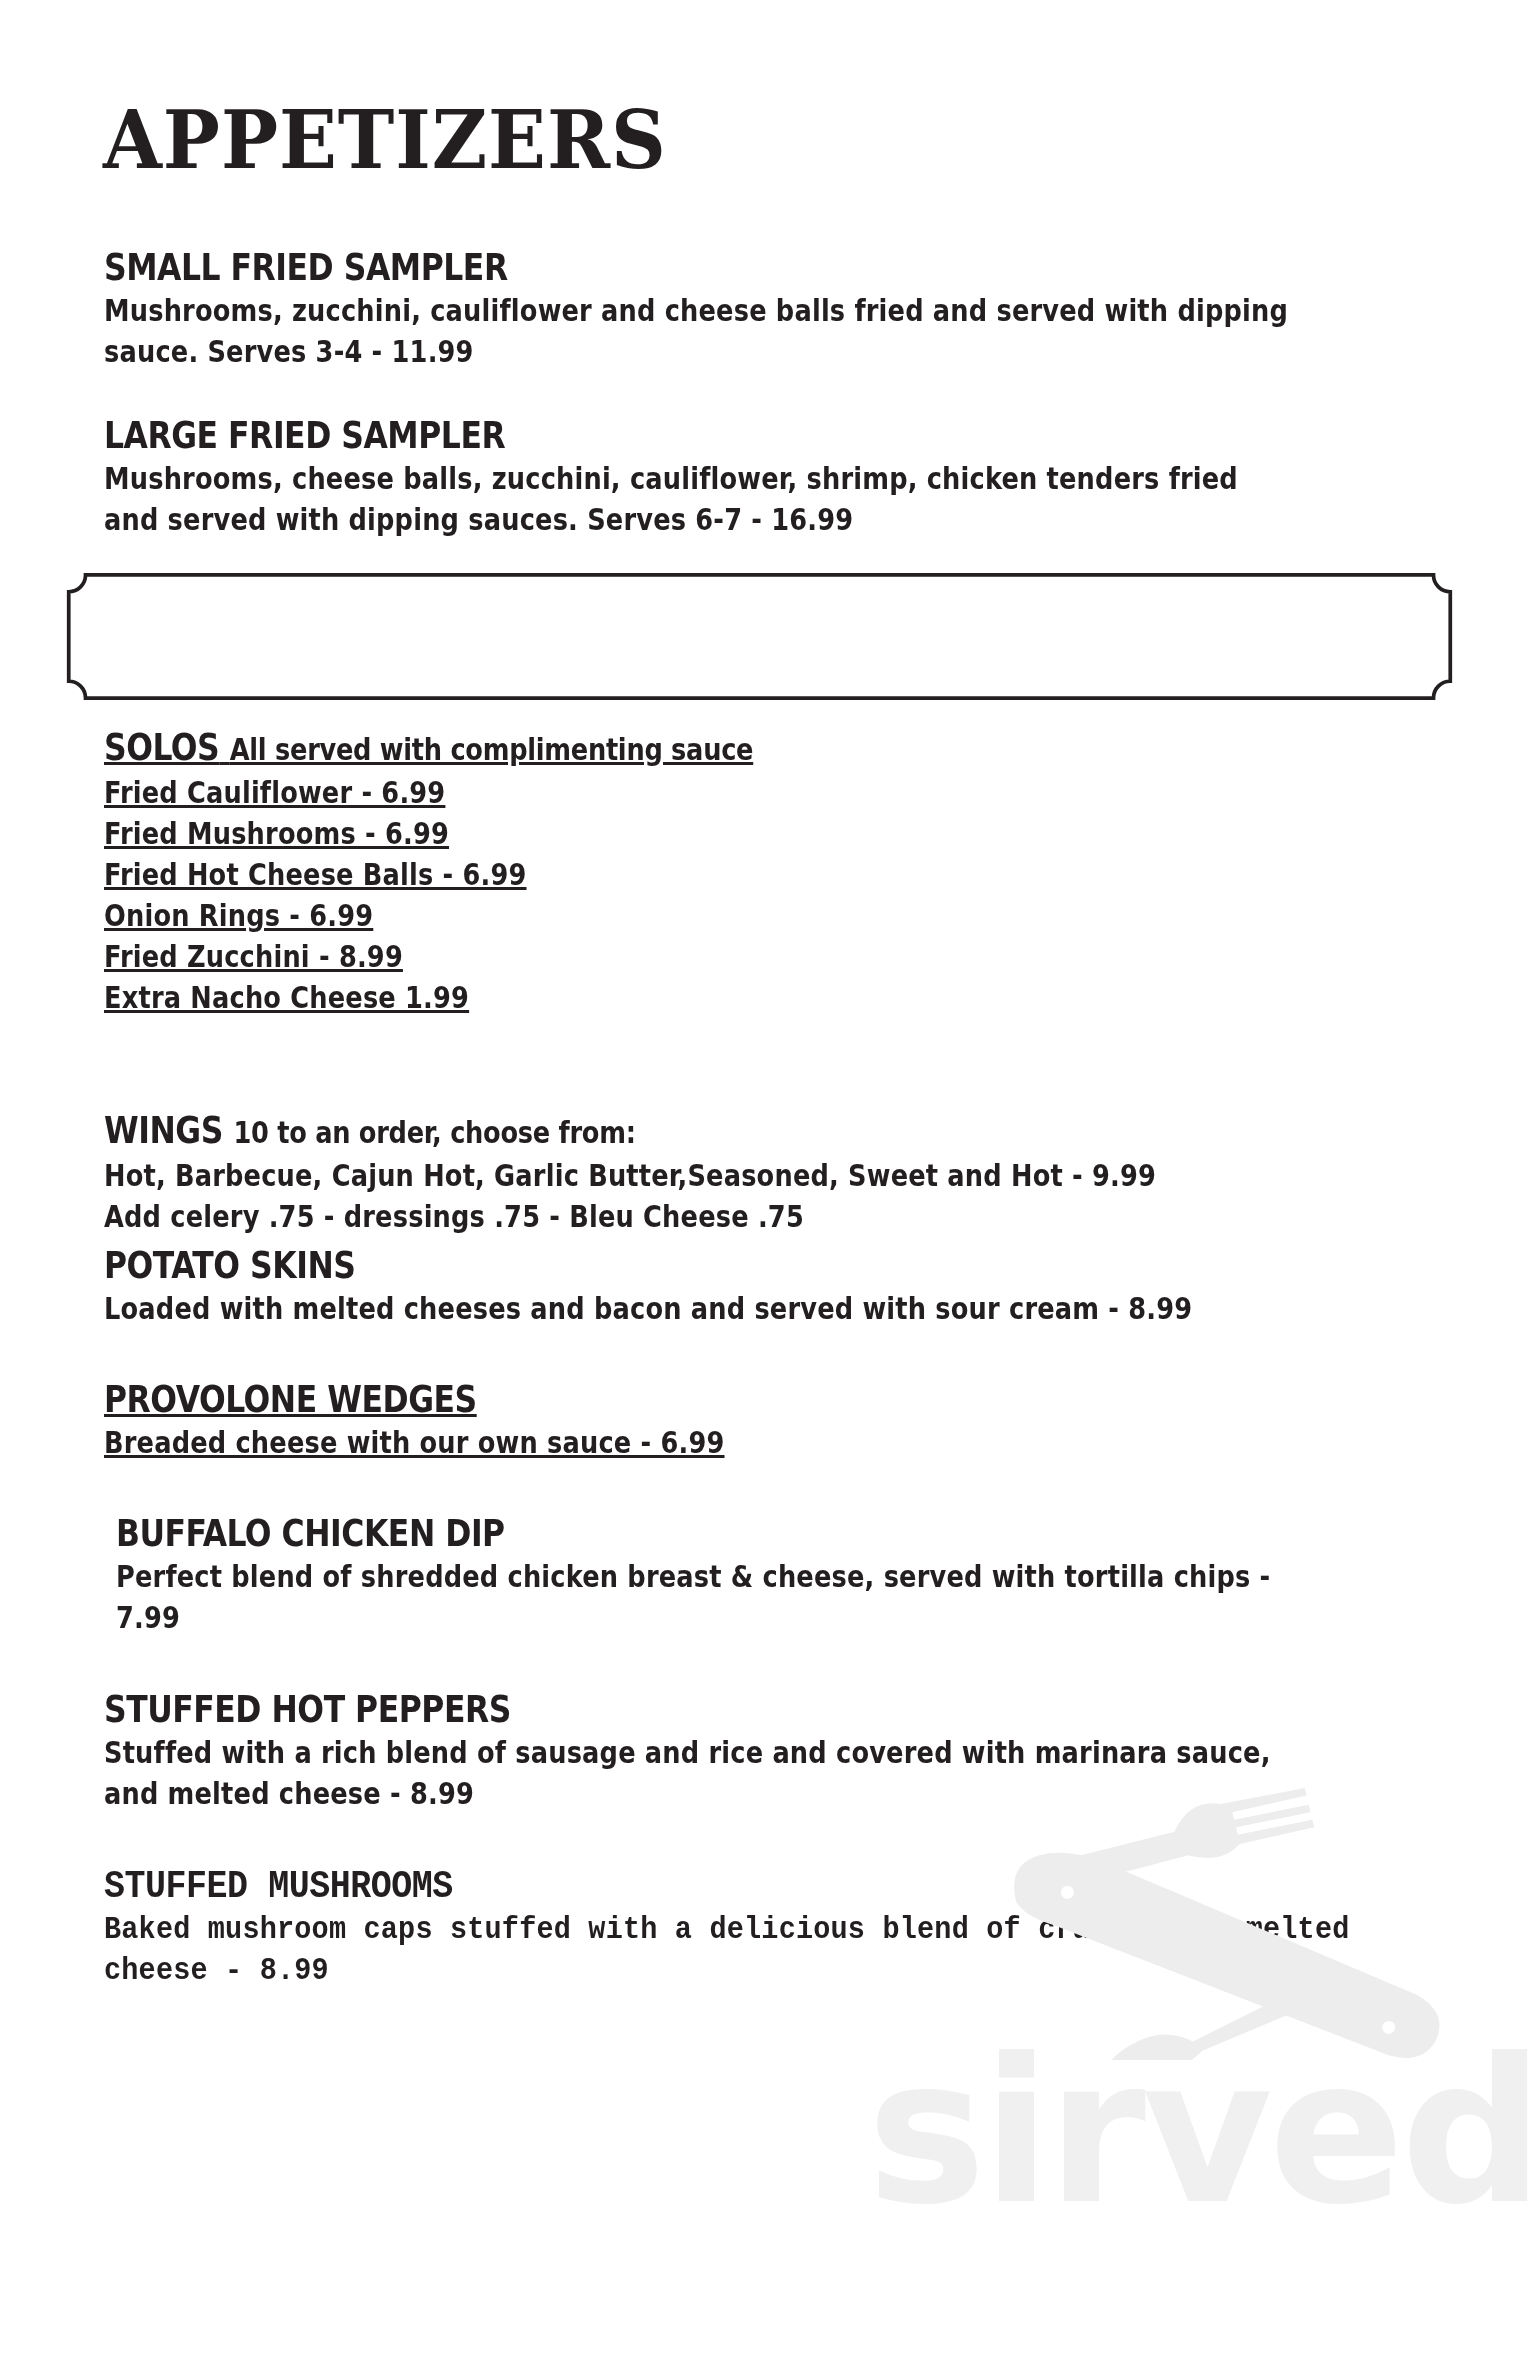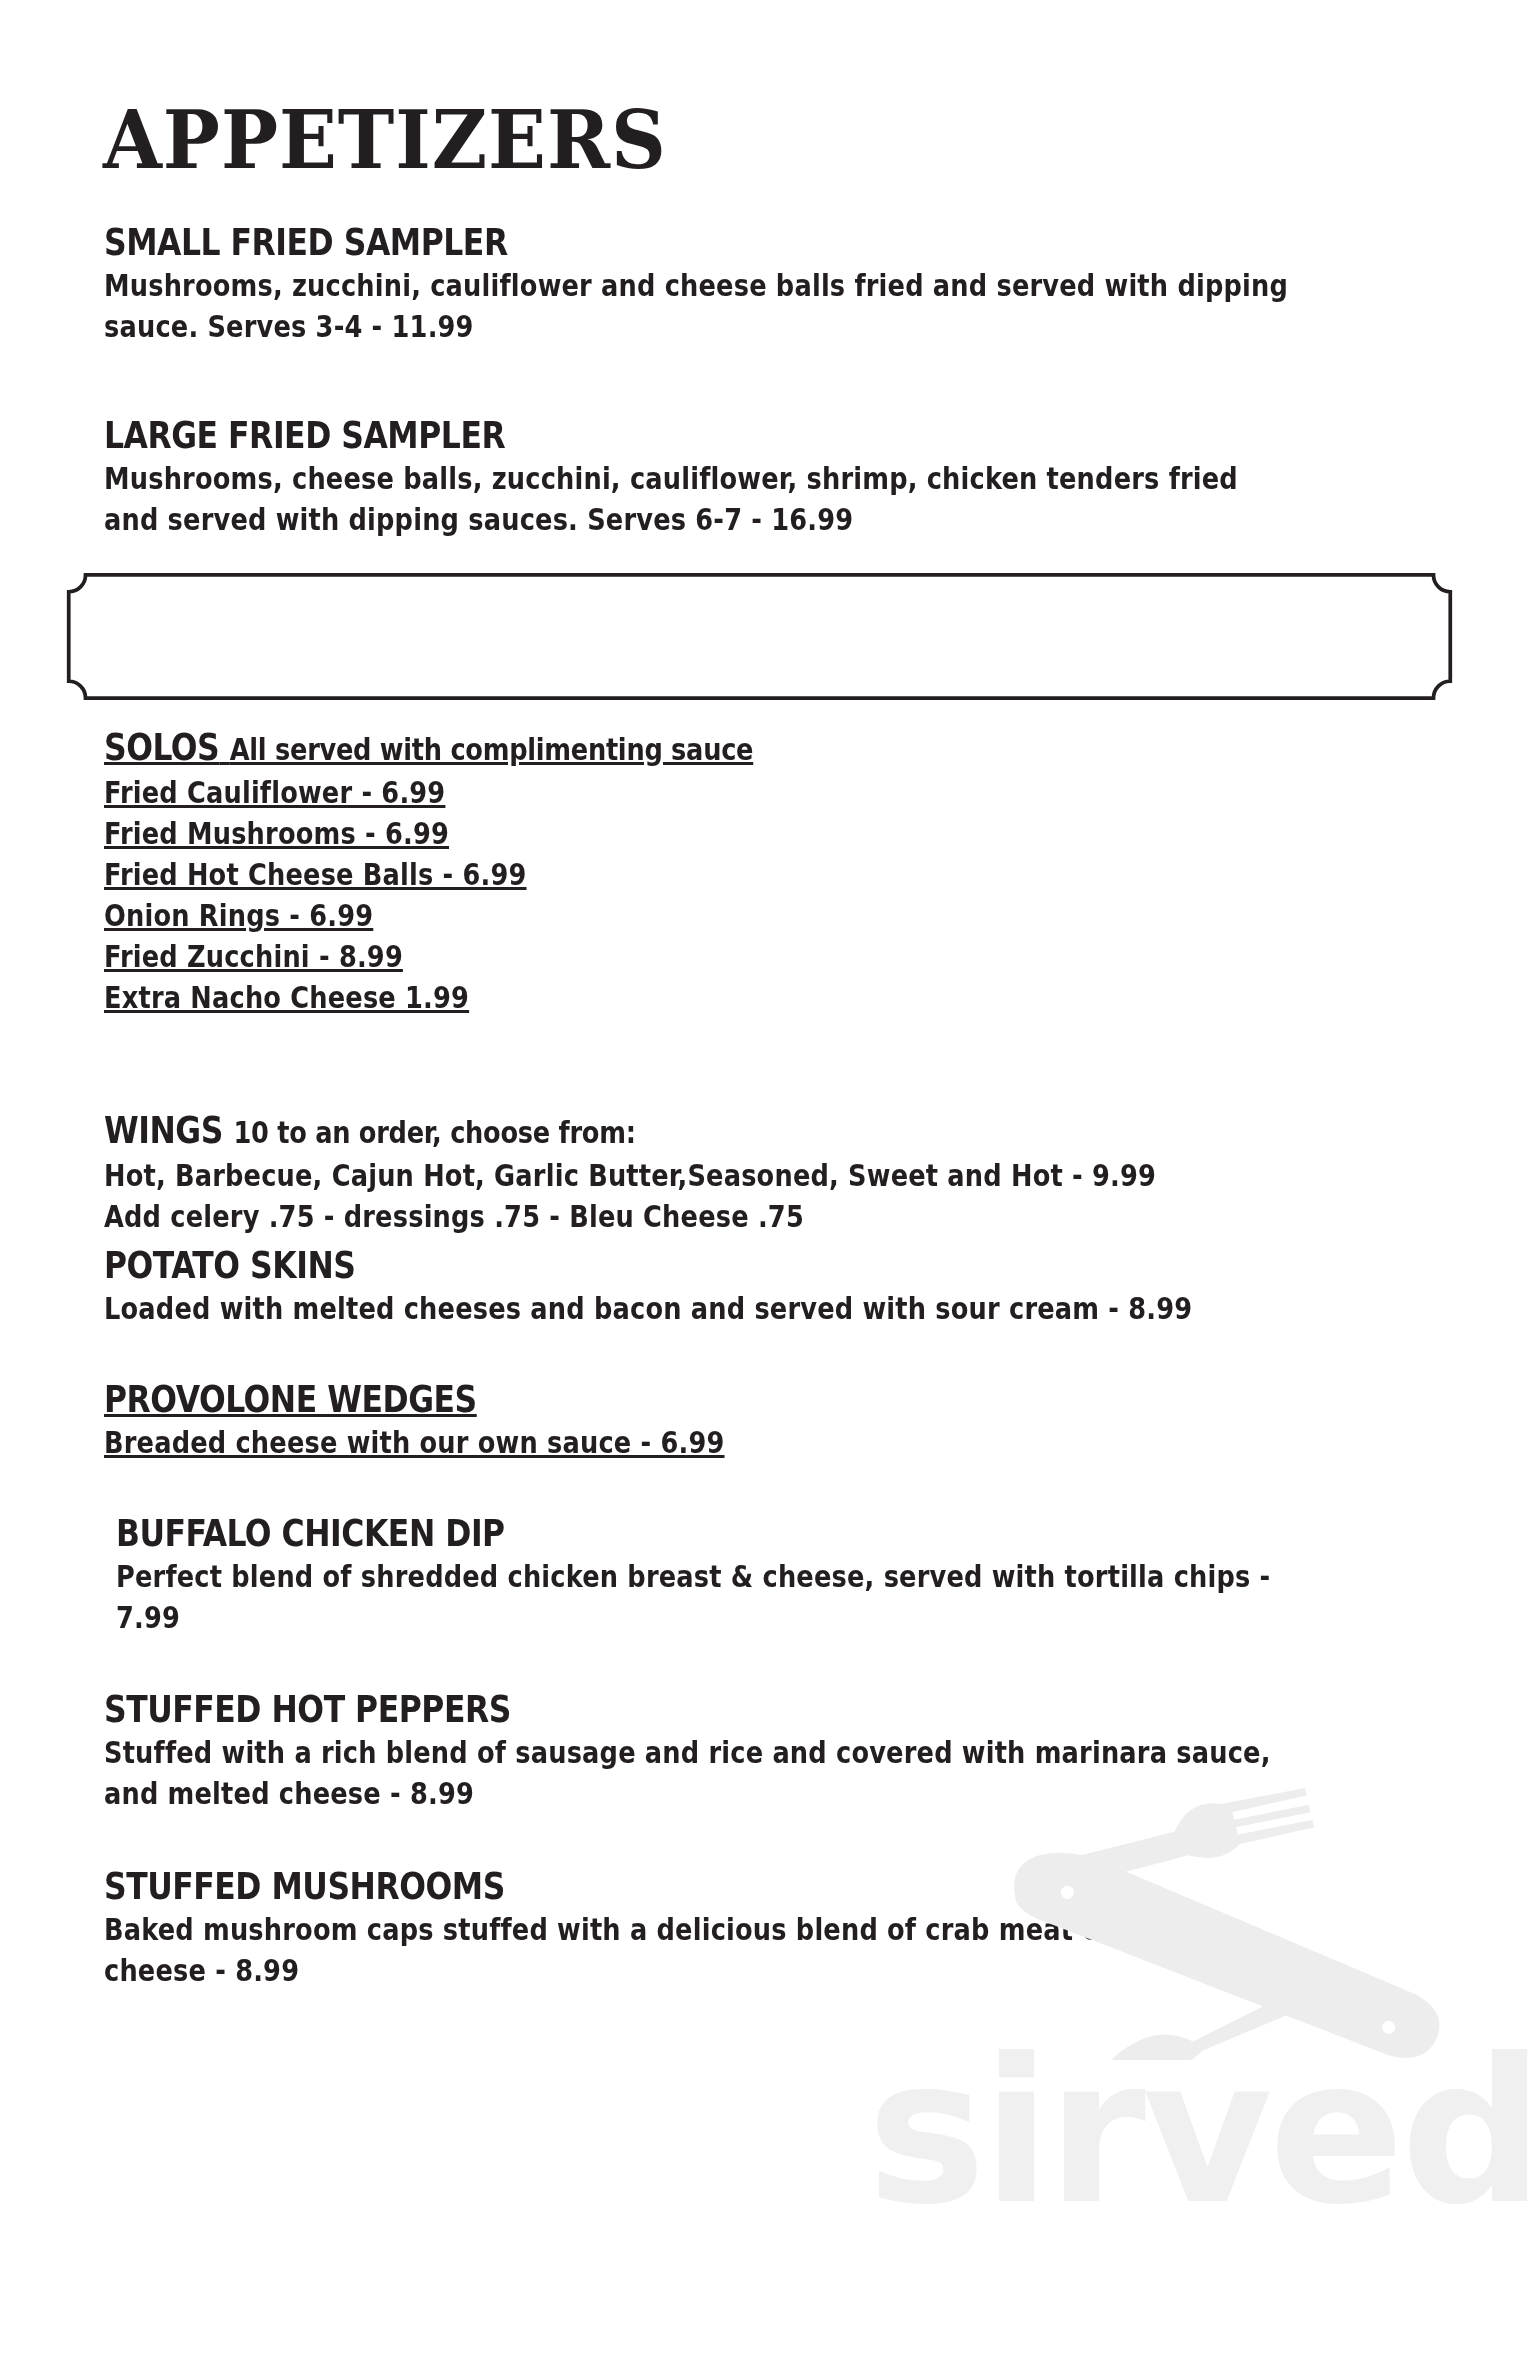"SMALL FRIED SAMPLER" div.section { top: 220px -> 245px }
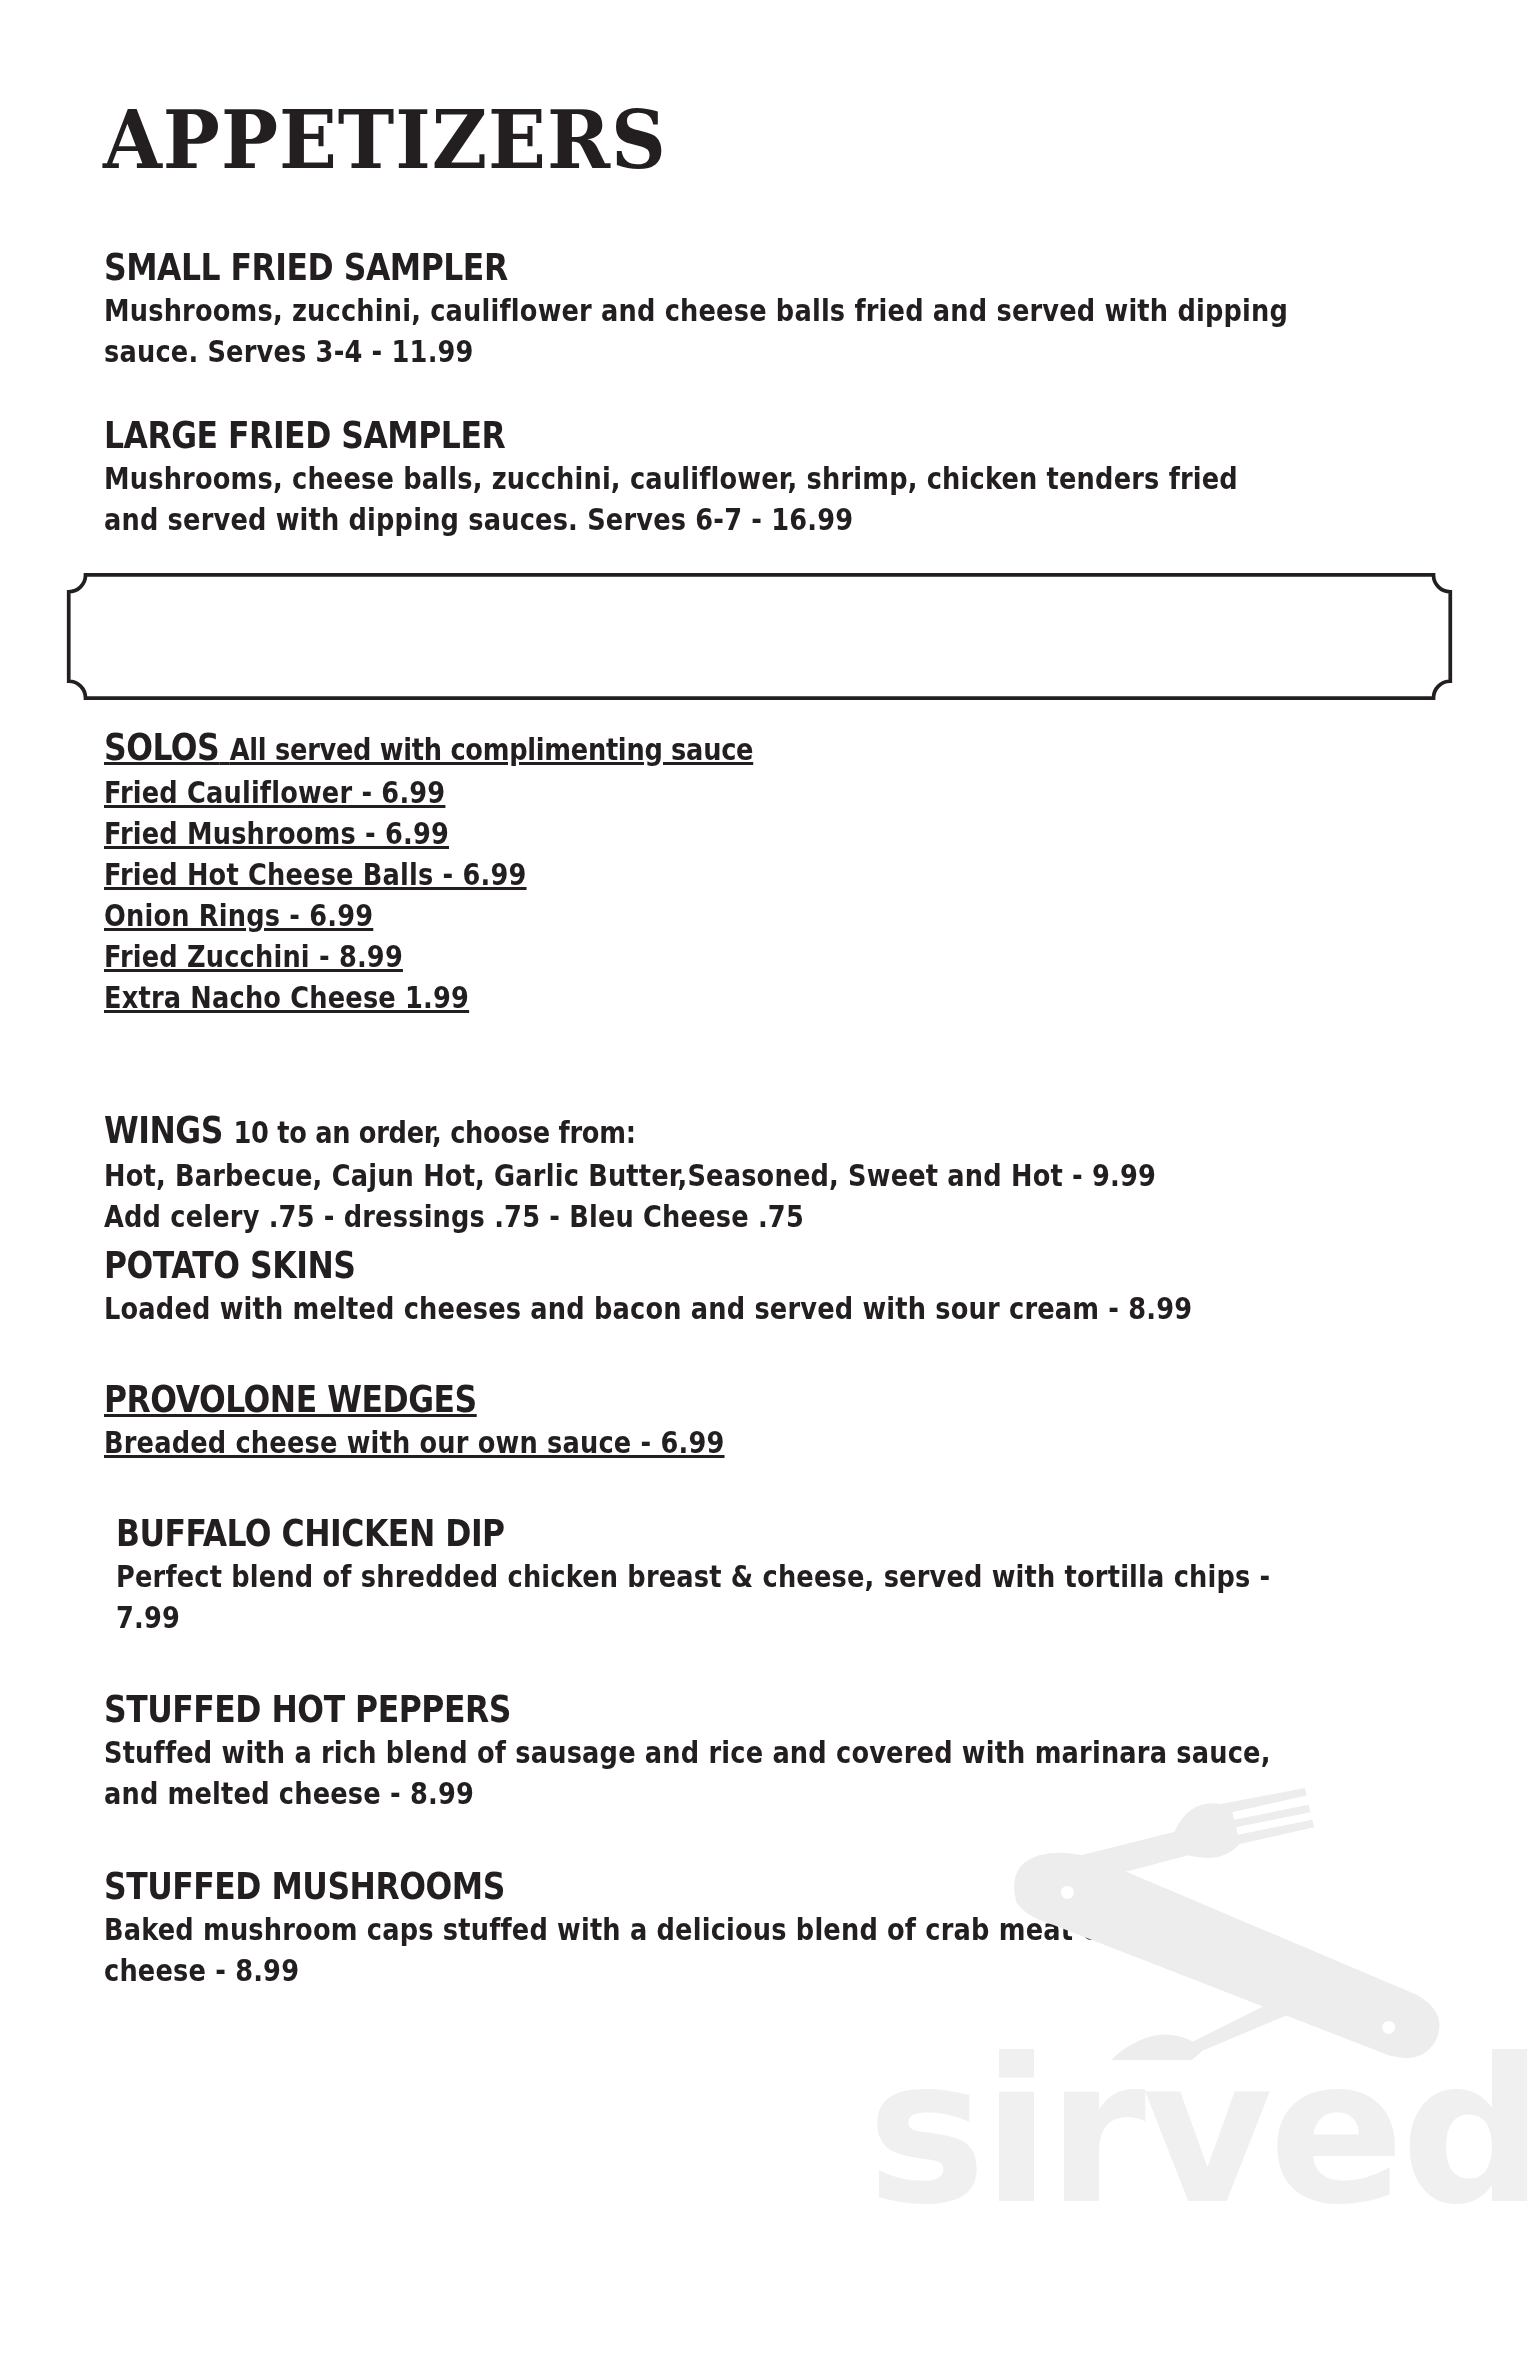"STUFFED MUSHROOMS" div.section { font-family: none -> Liberation Mono, monospace }
